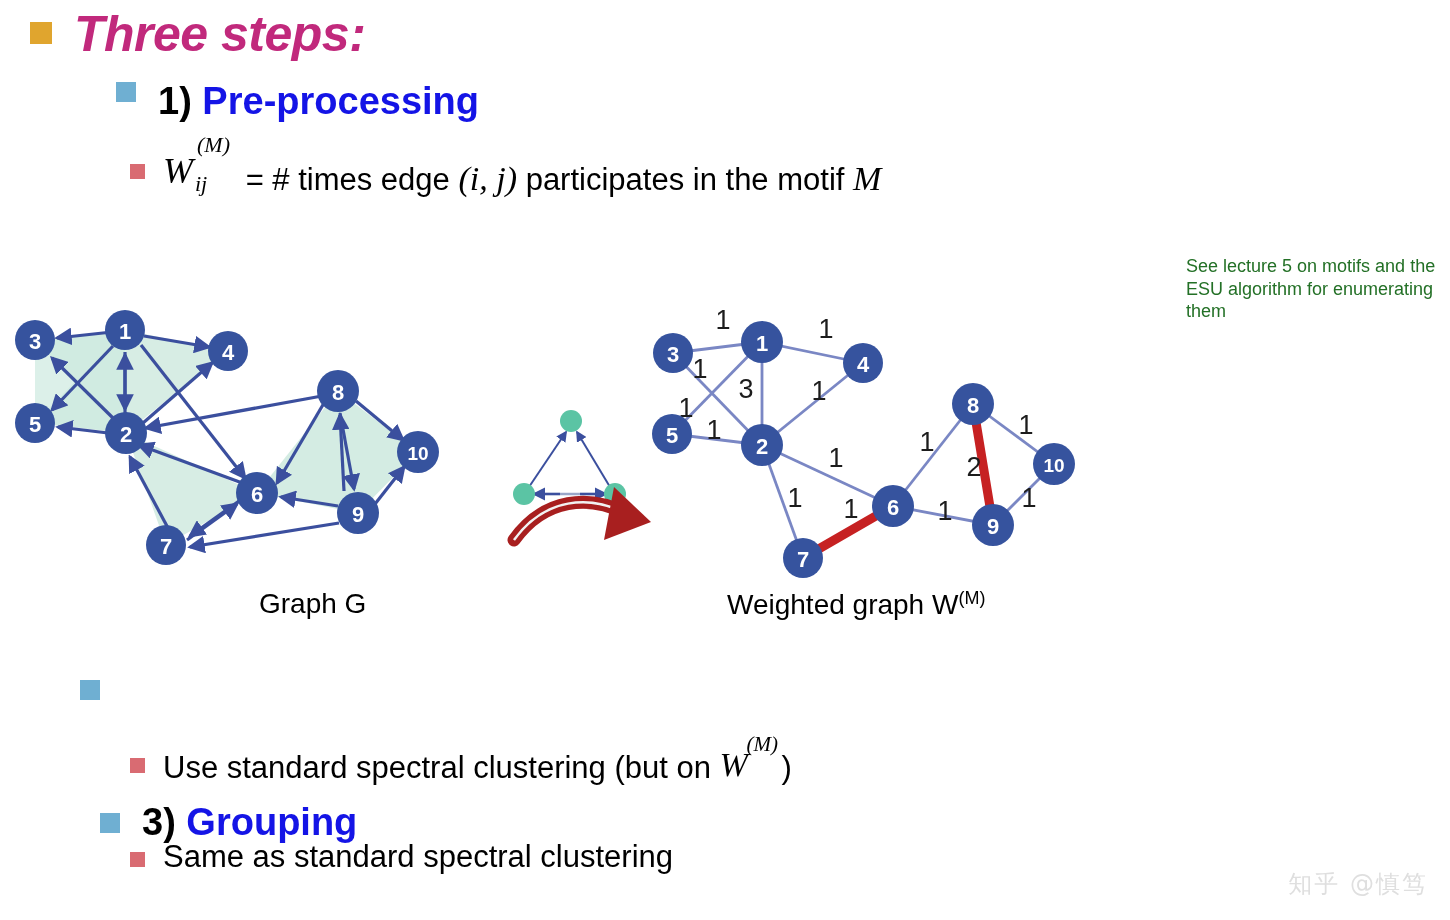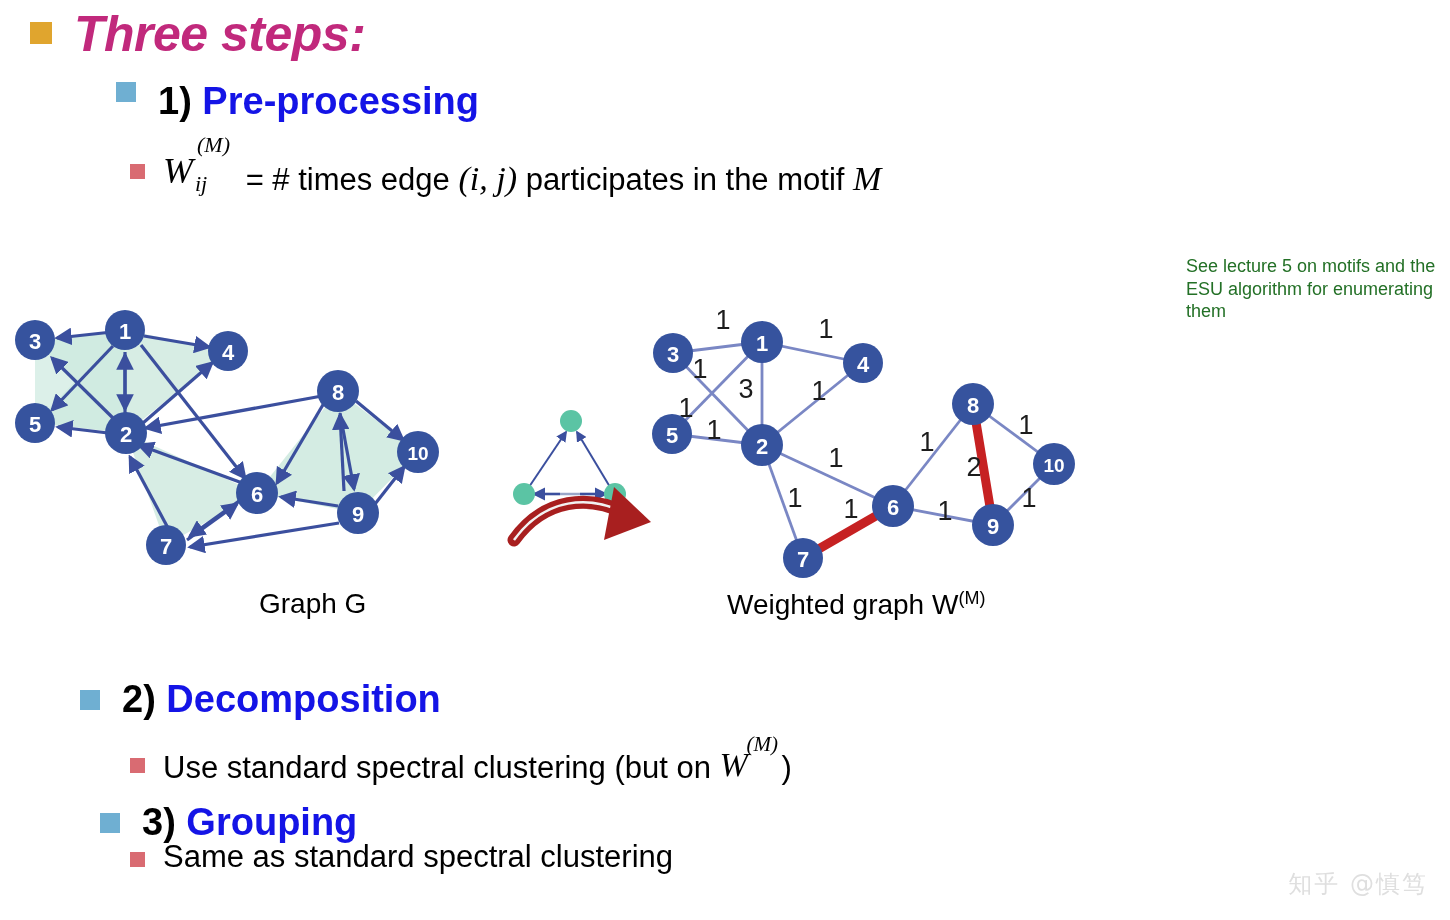"2) Decomposition" span.step-text { html: <span><span>2)</span>&nbsp;<span>Decomposition</span></span> -> none }
